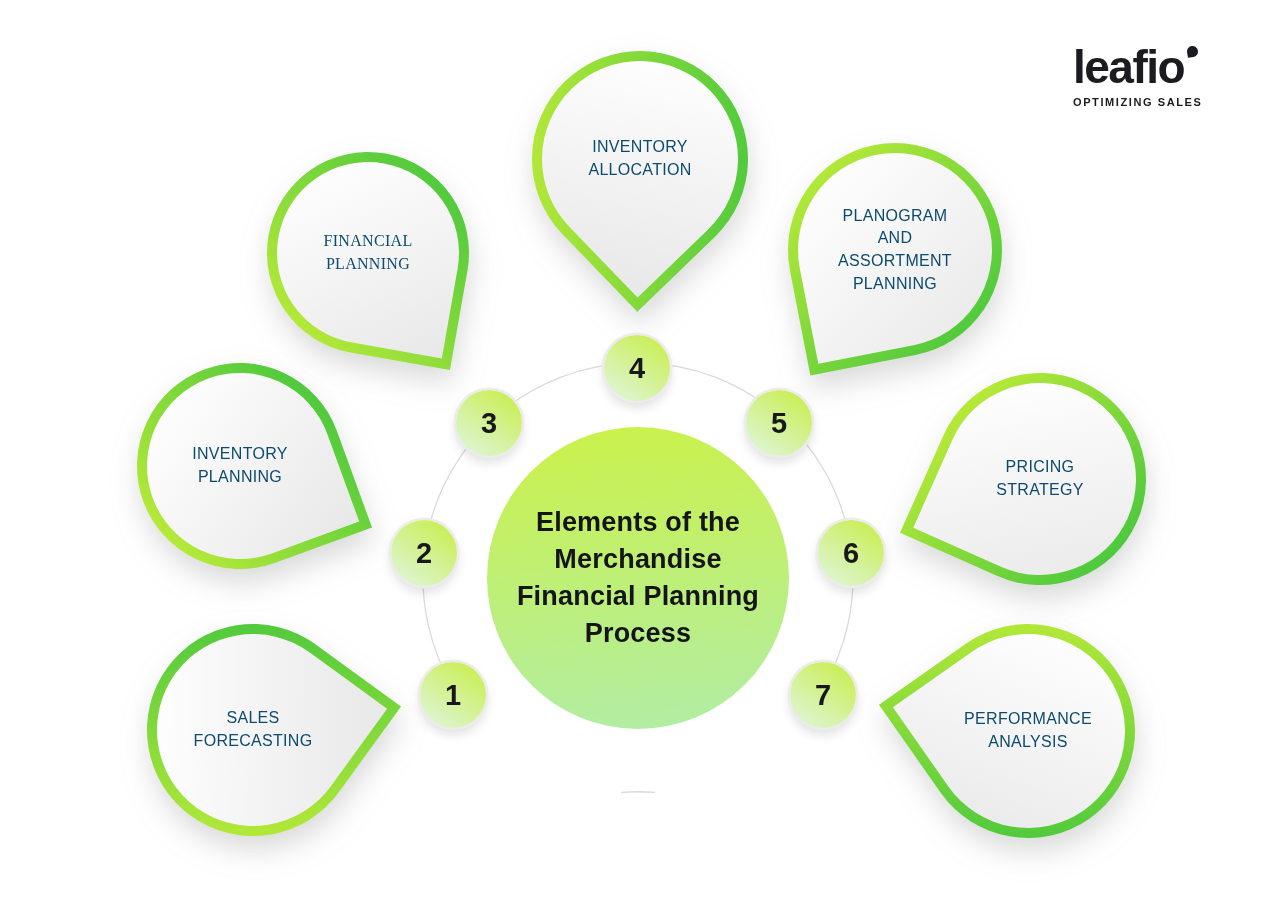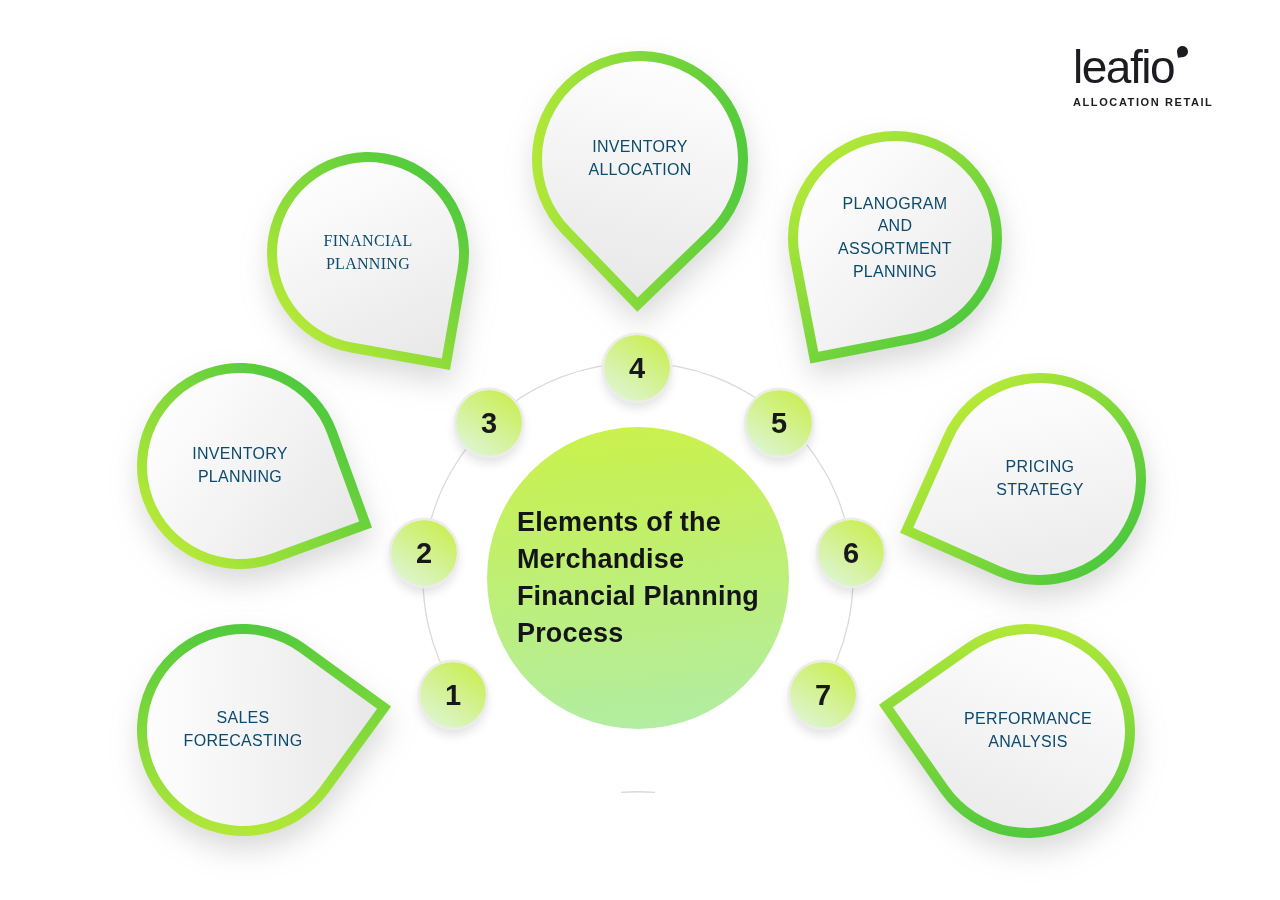"leafio" .logo-text { font-weight: 400 -> 700 }
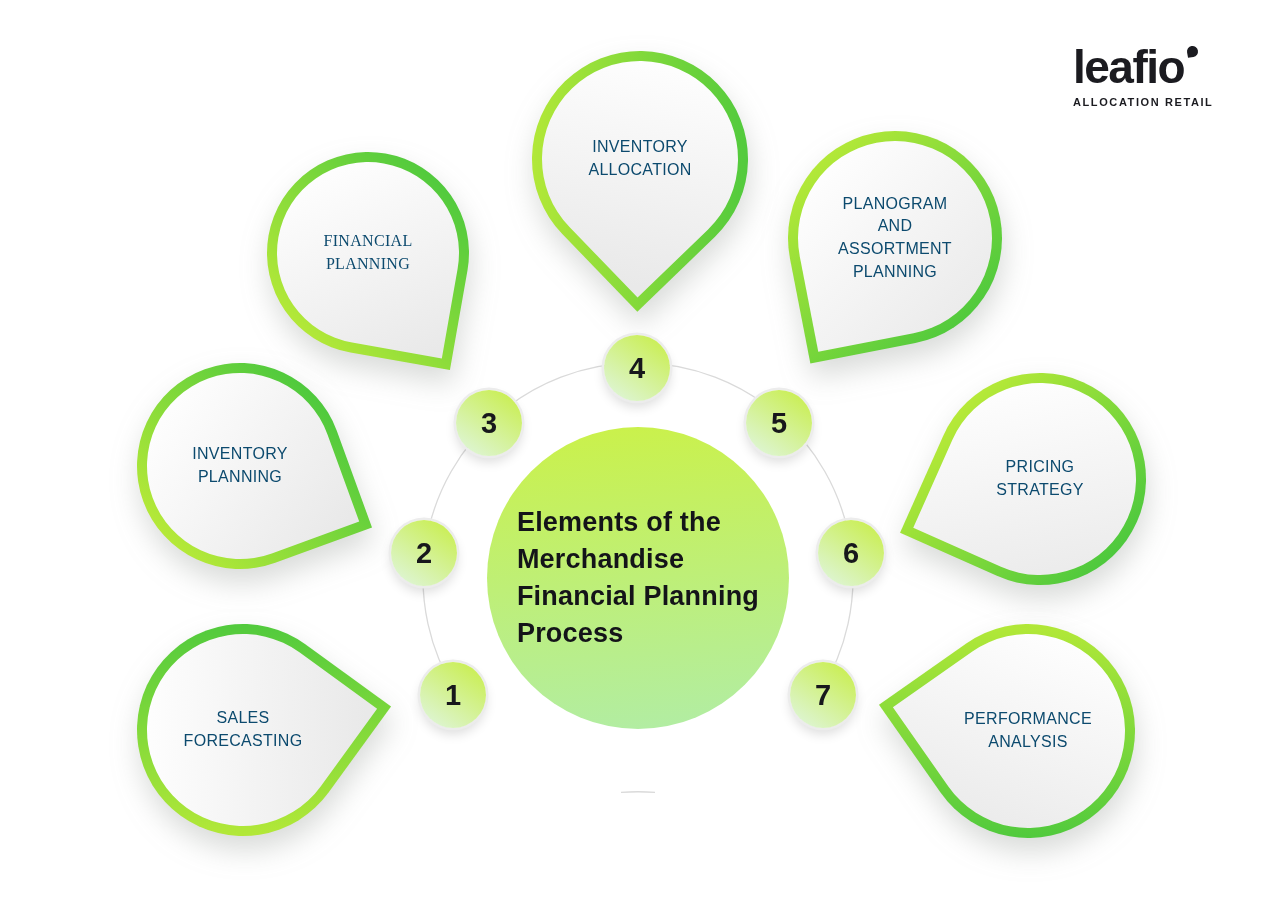"ALLOCATION RETAIL" div.logo-tagline { text: ALLOCATION RETAIL -> OPTIMIZING SALES }
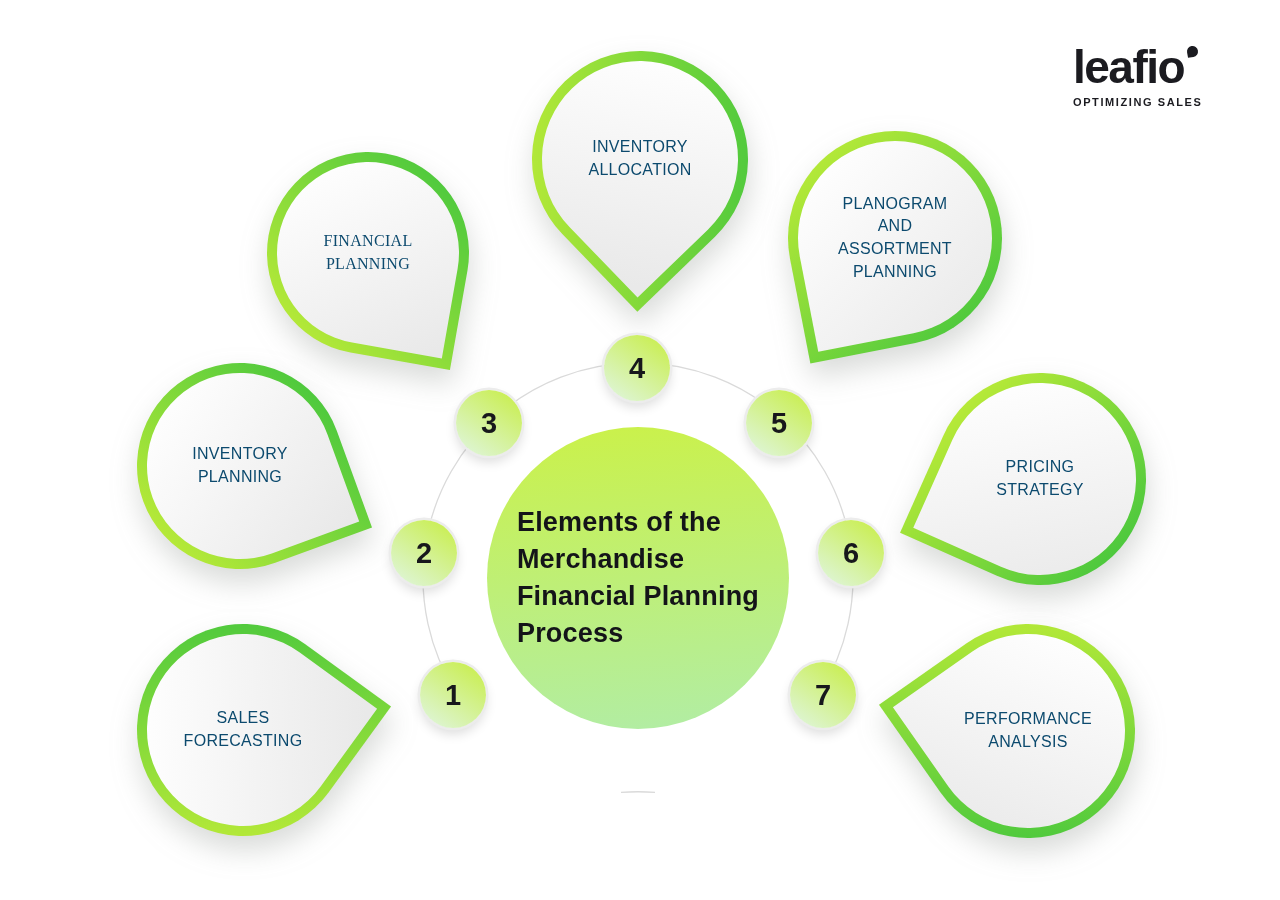"PLANOGRAM" .t5 { top: 131px -> 143px }
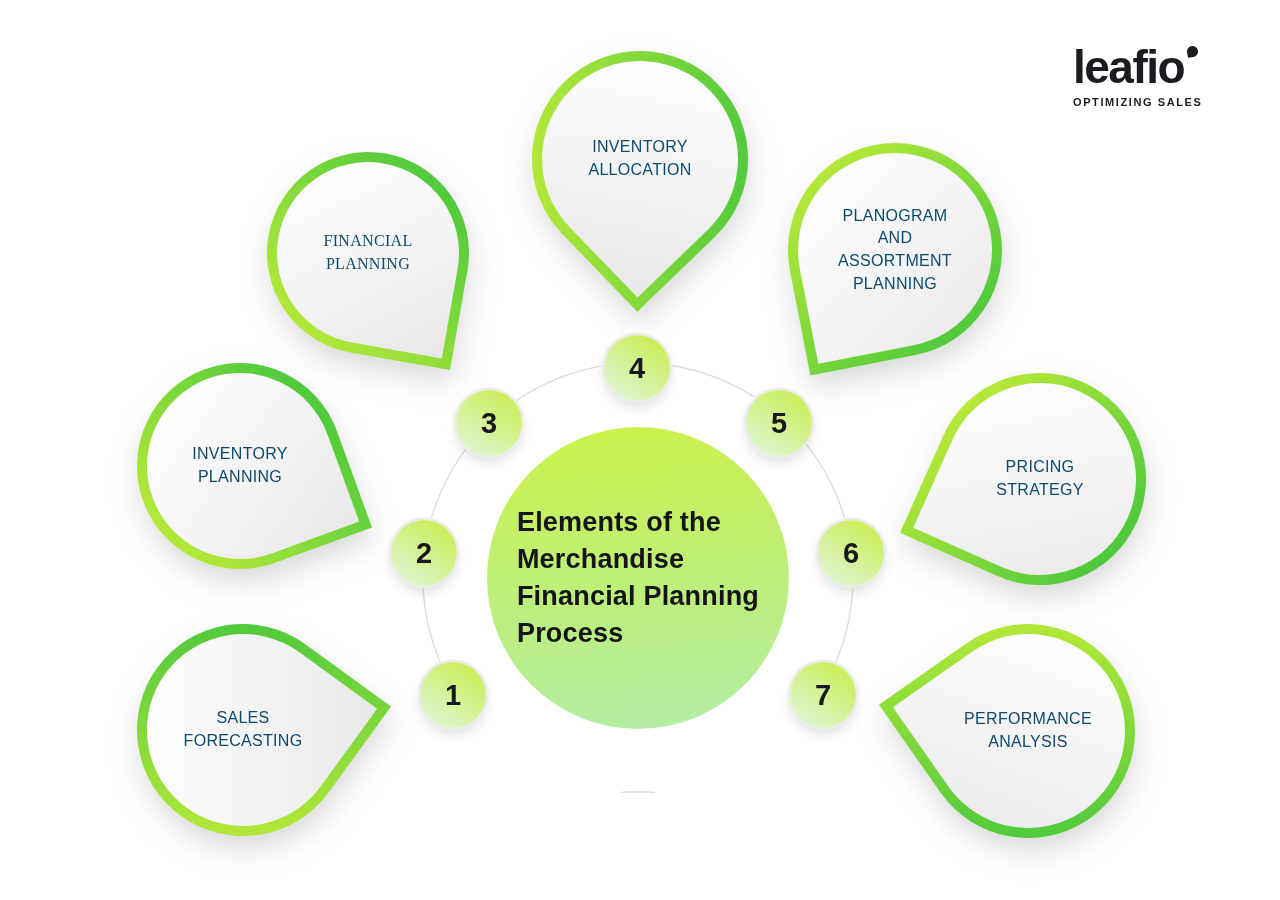"Elements of the" .center-title { text-align: none -> center }
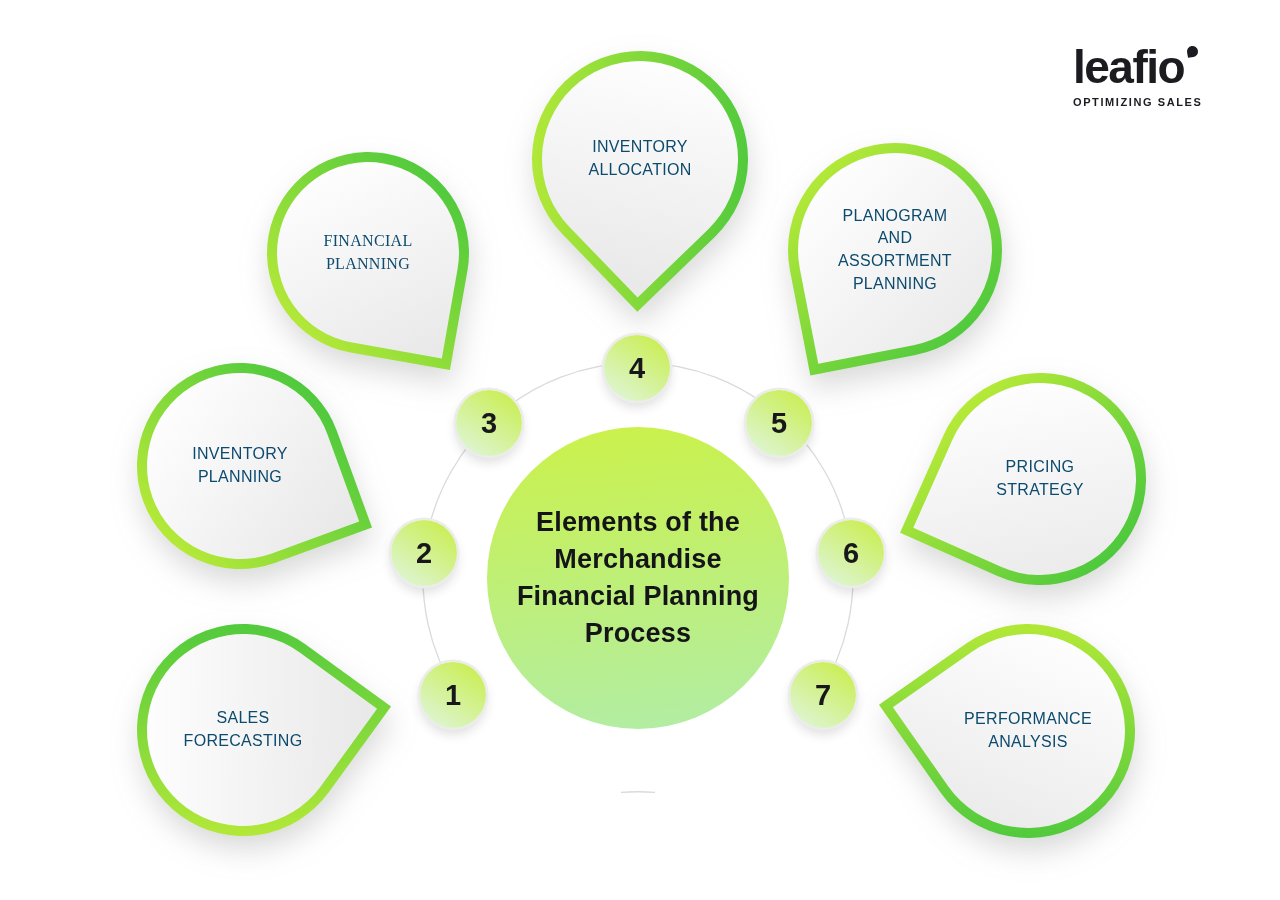"SALES" .t1 { left: 137px -> 147px }
